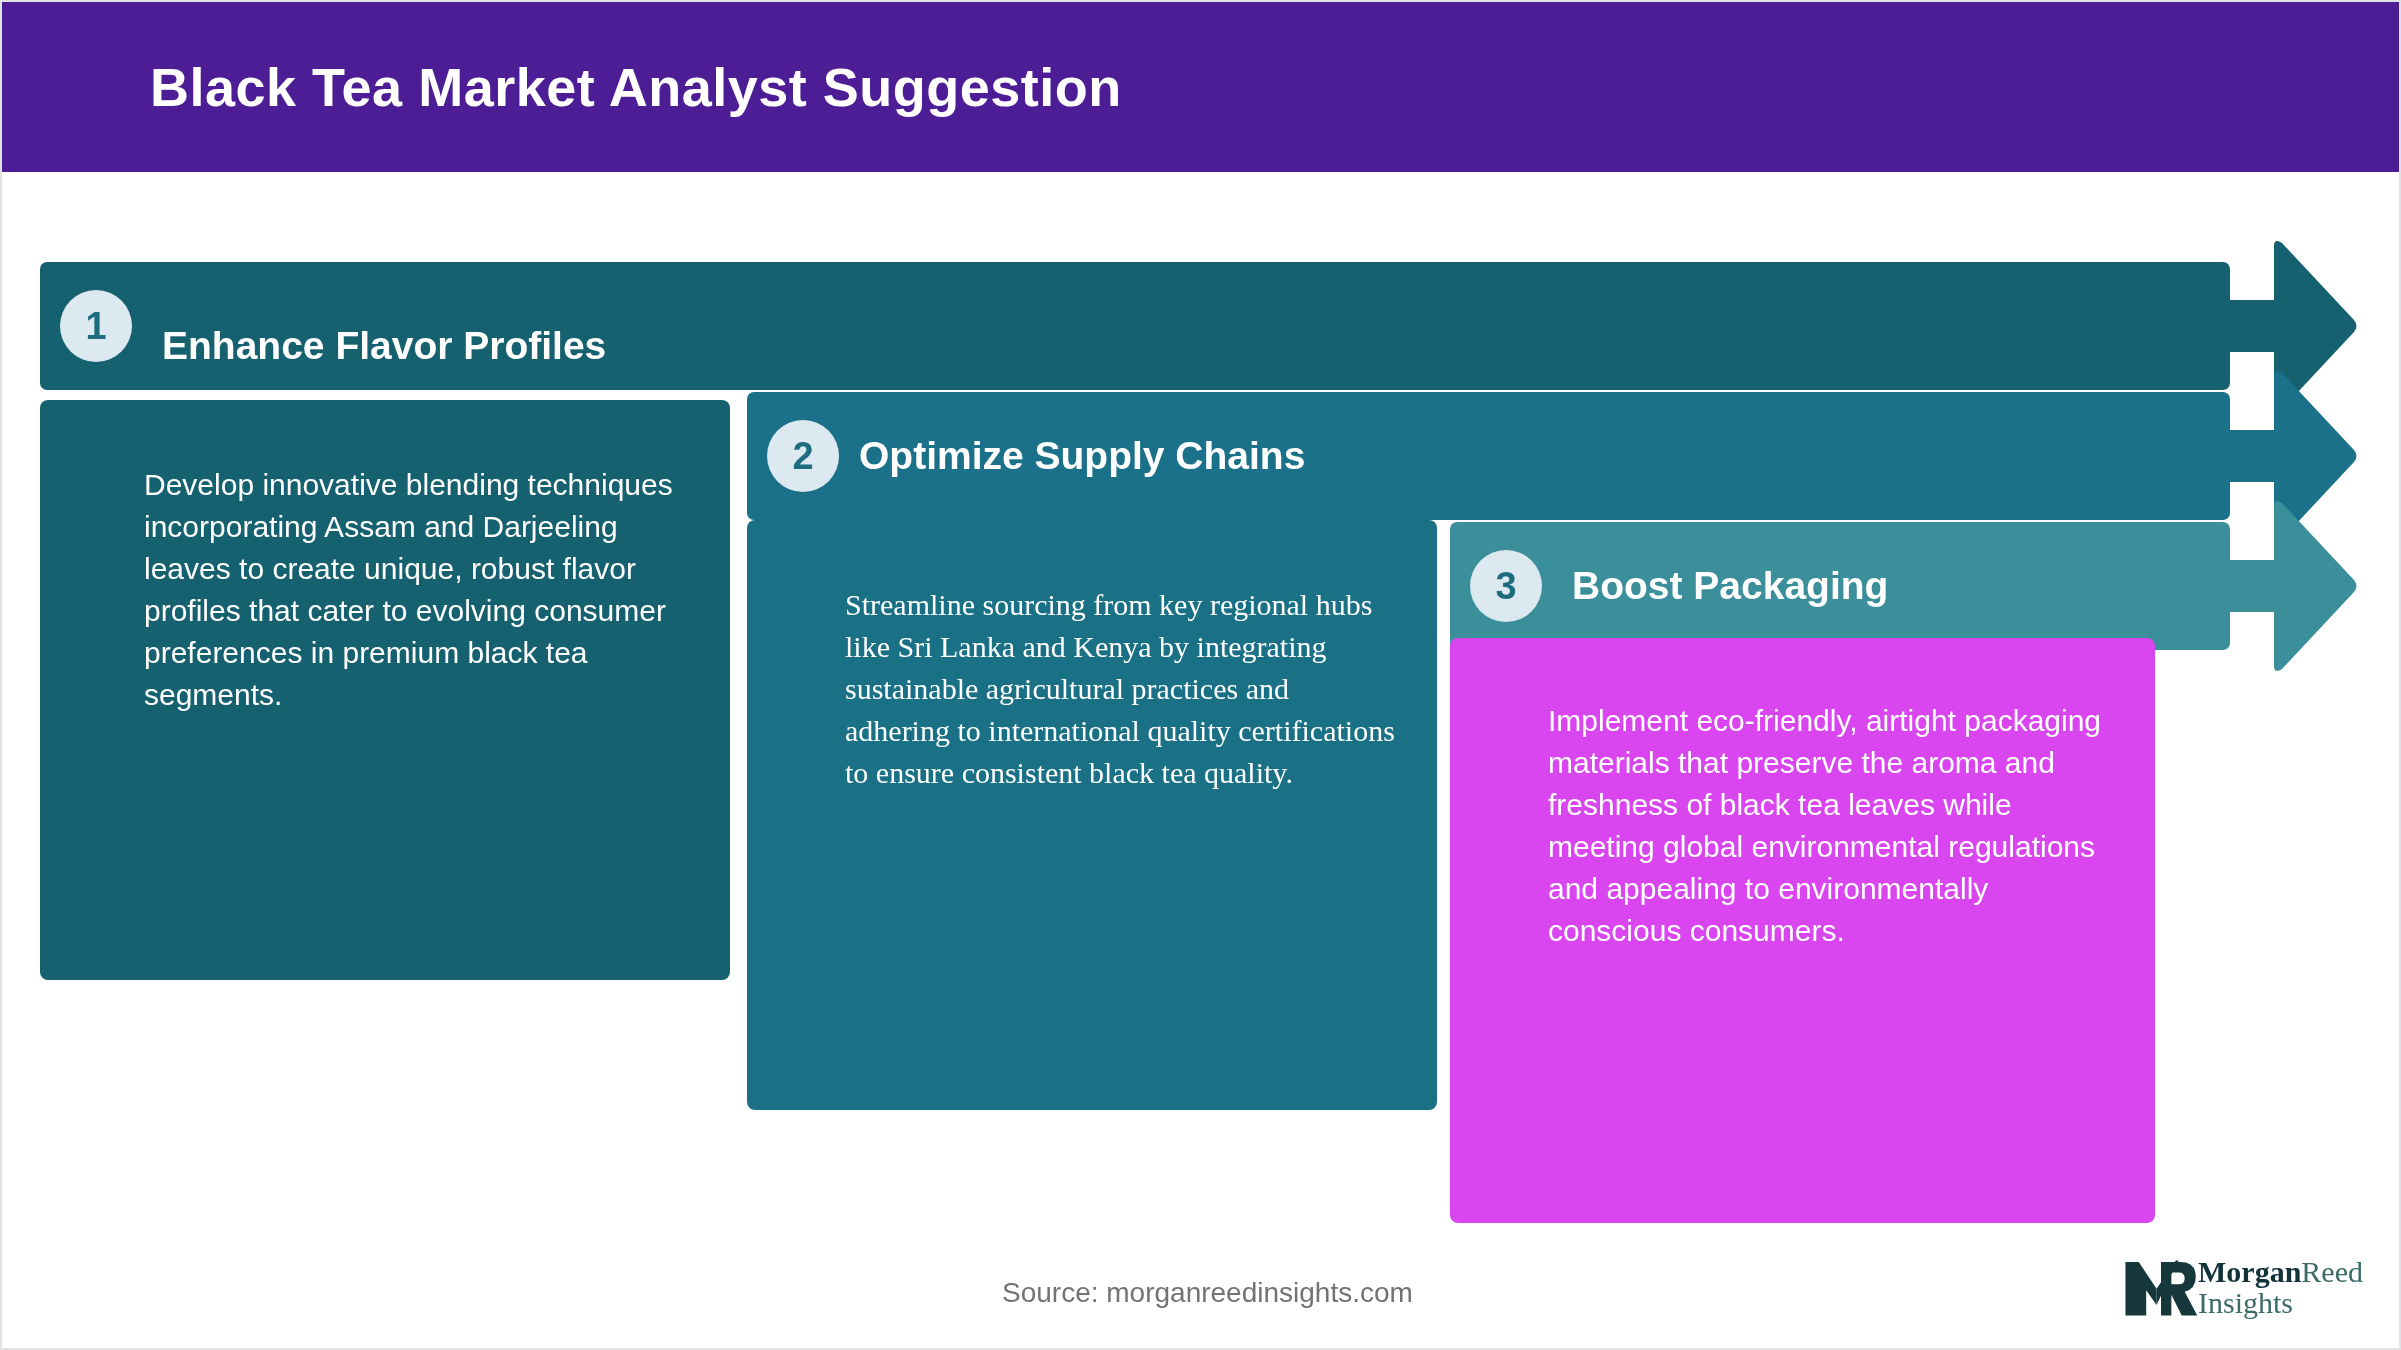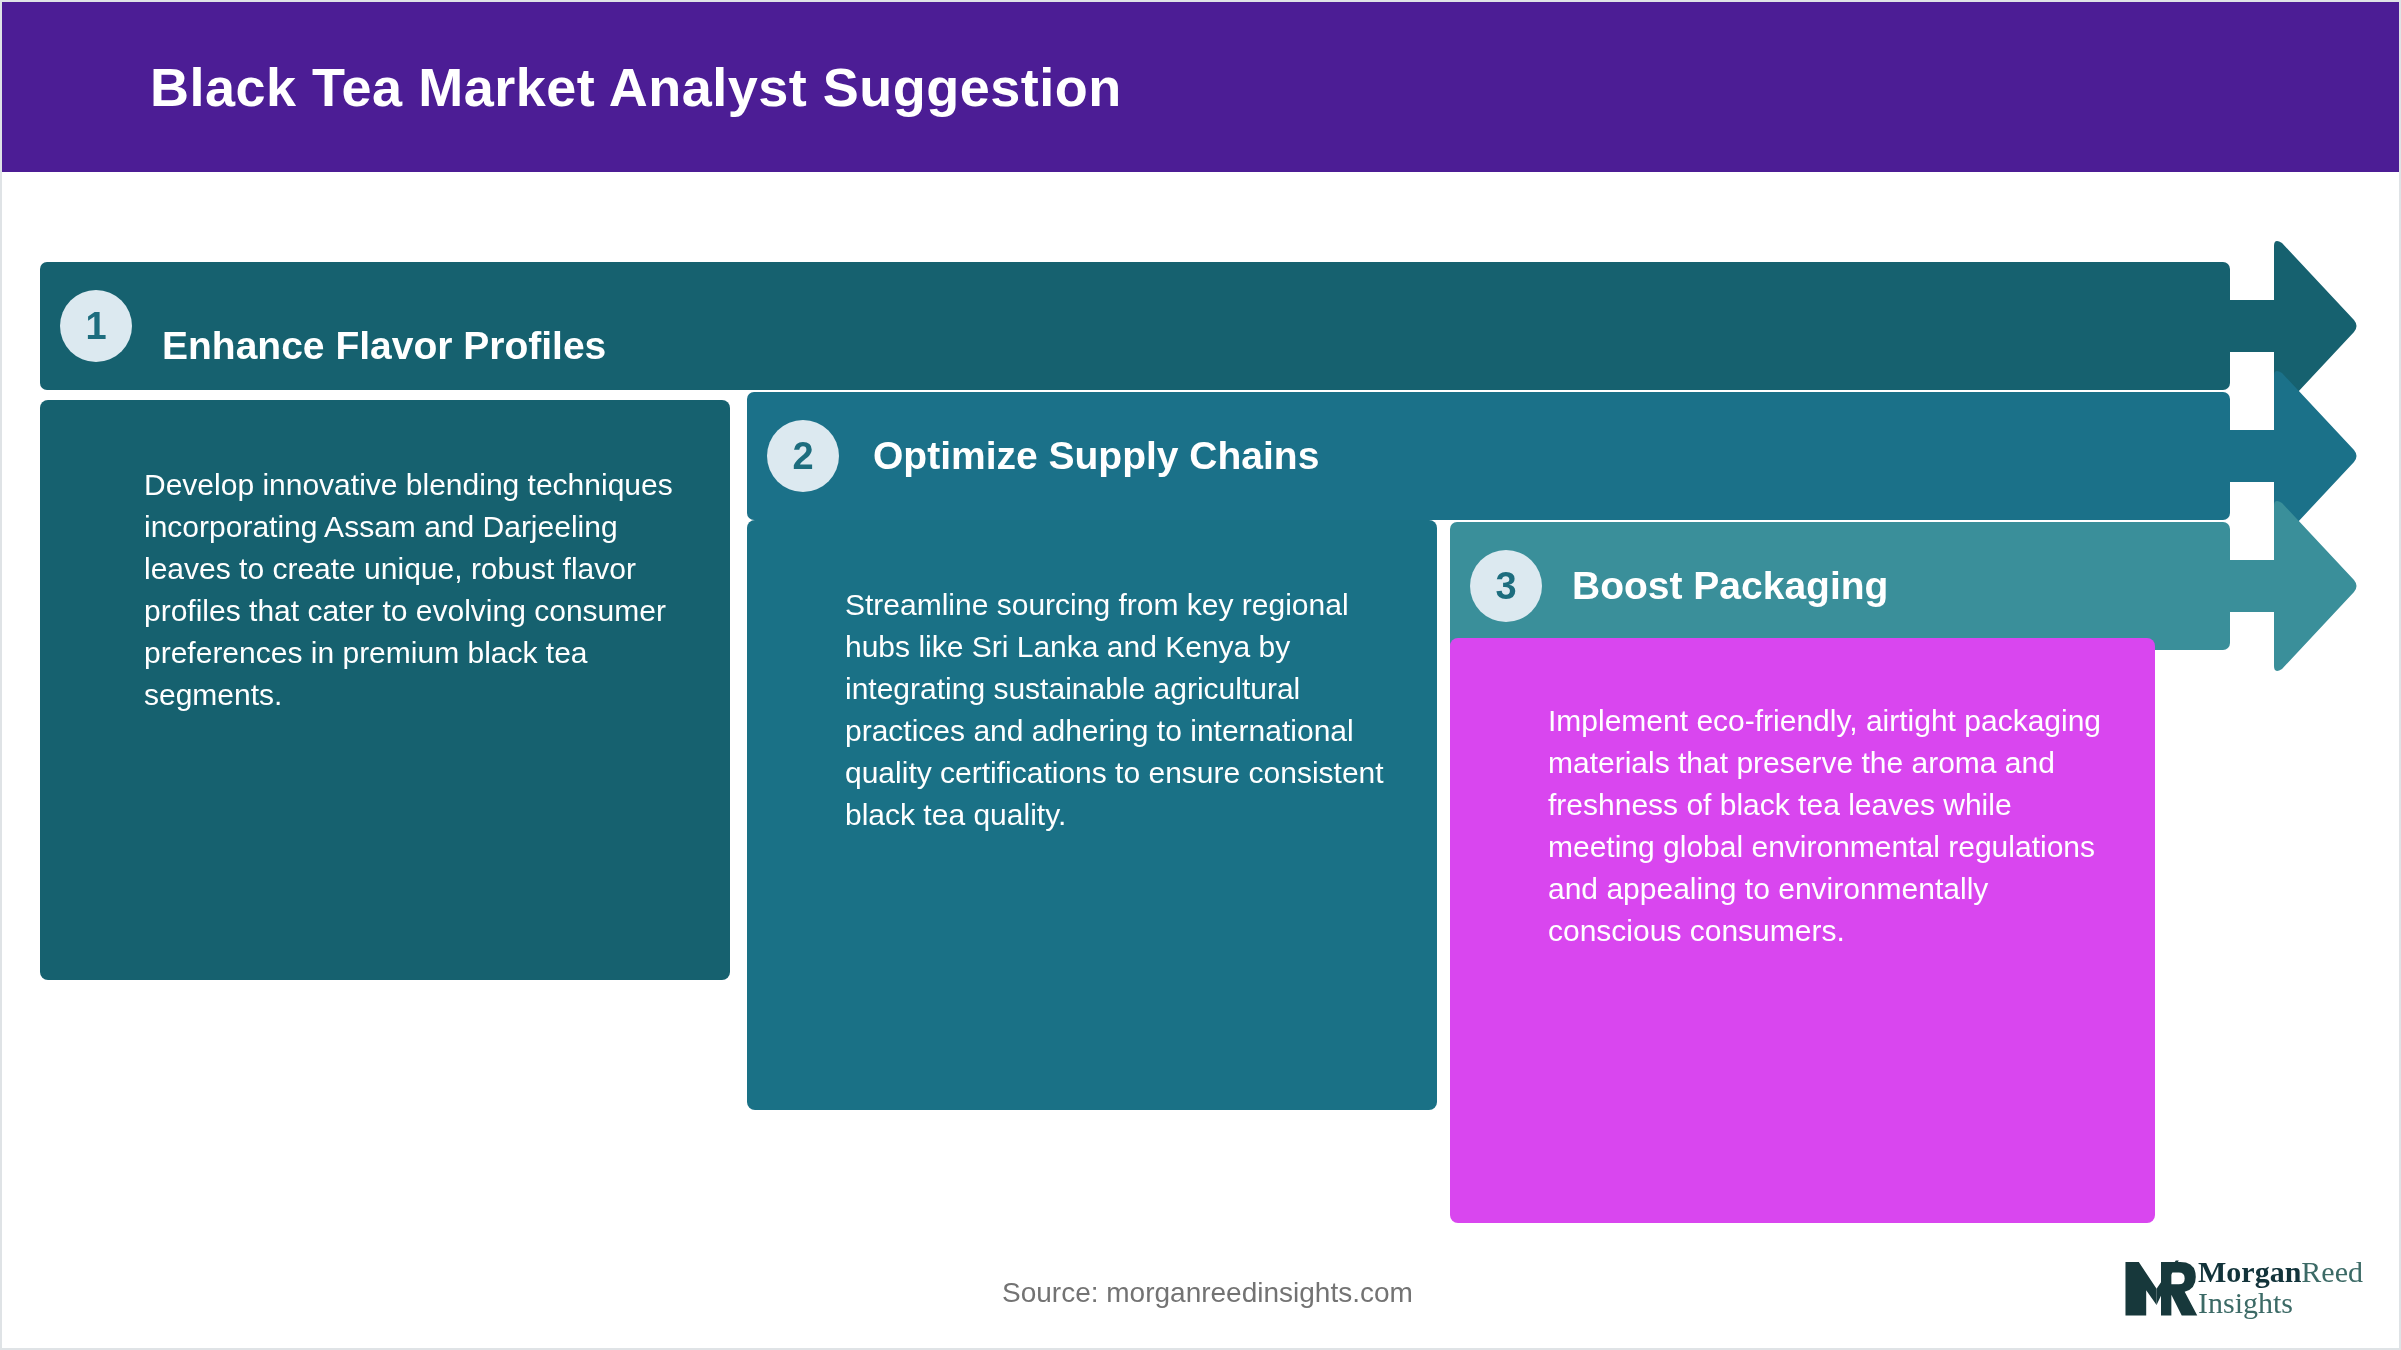"Optimize Supply Chains" div.band-title { margin-left: 34px -> 20px }
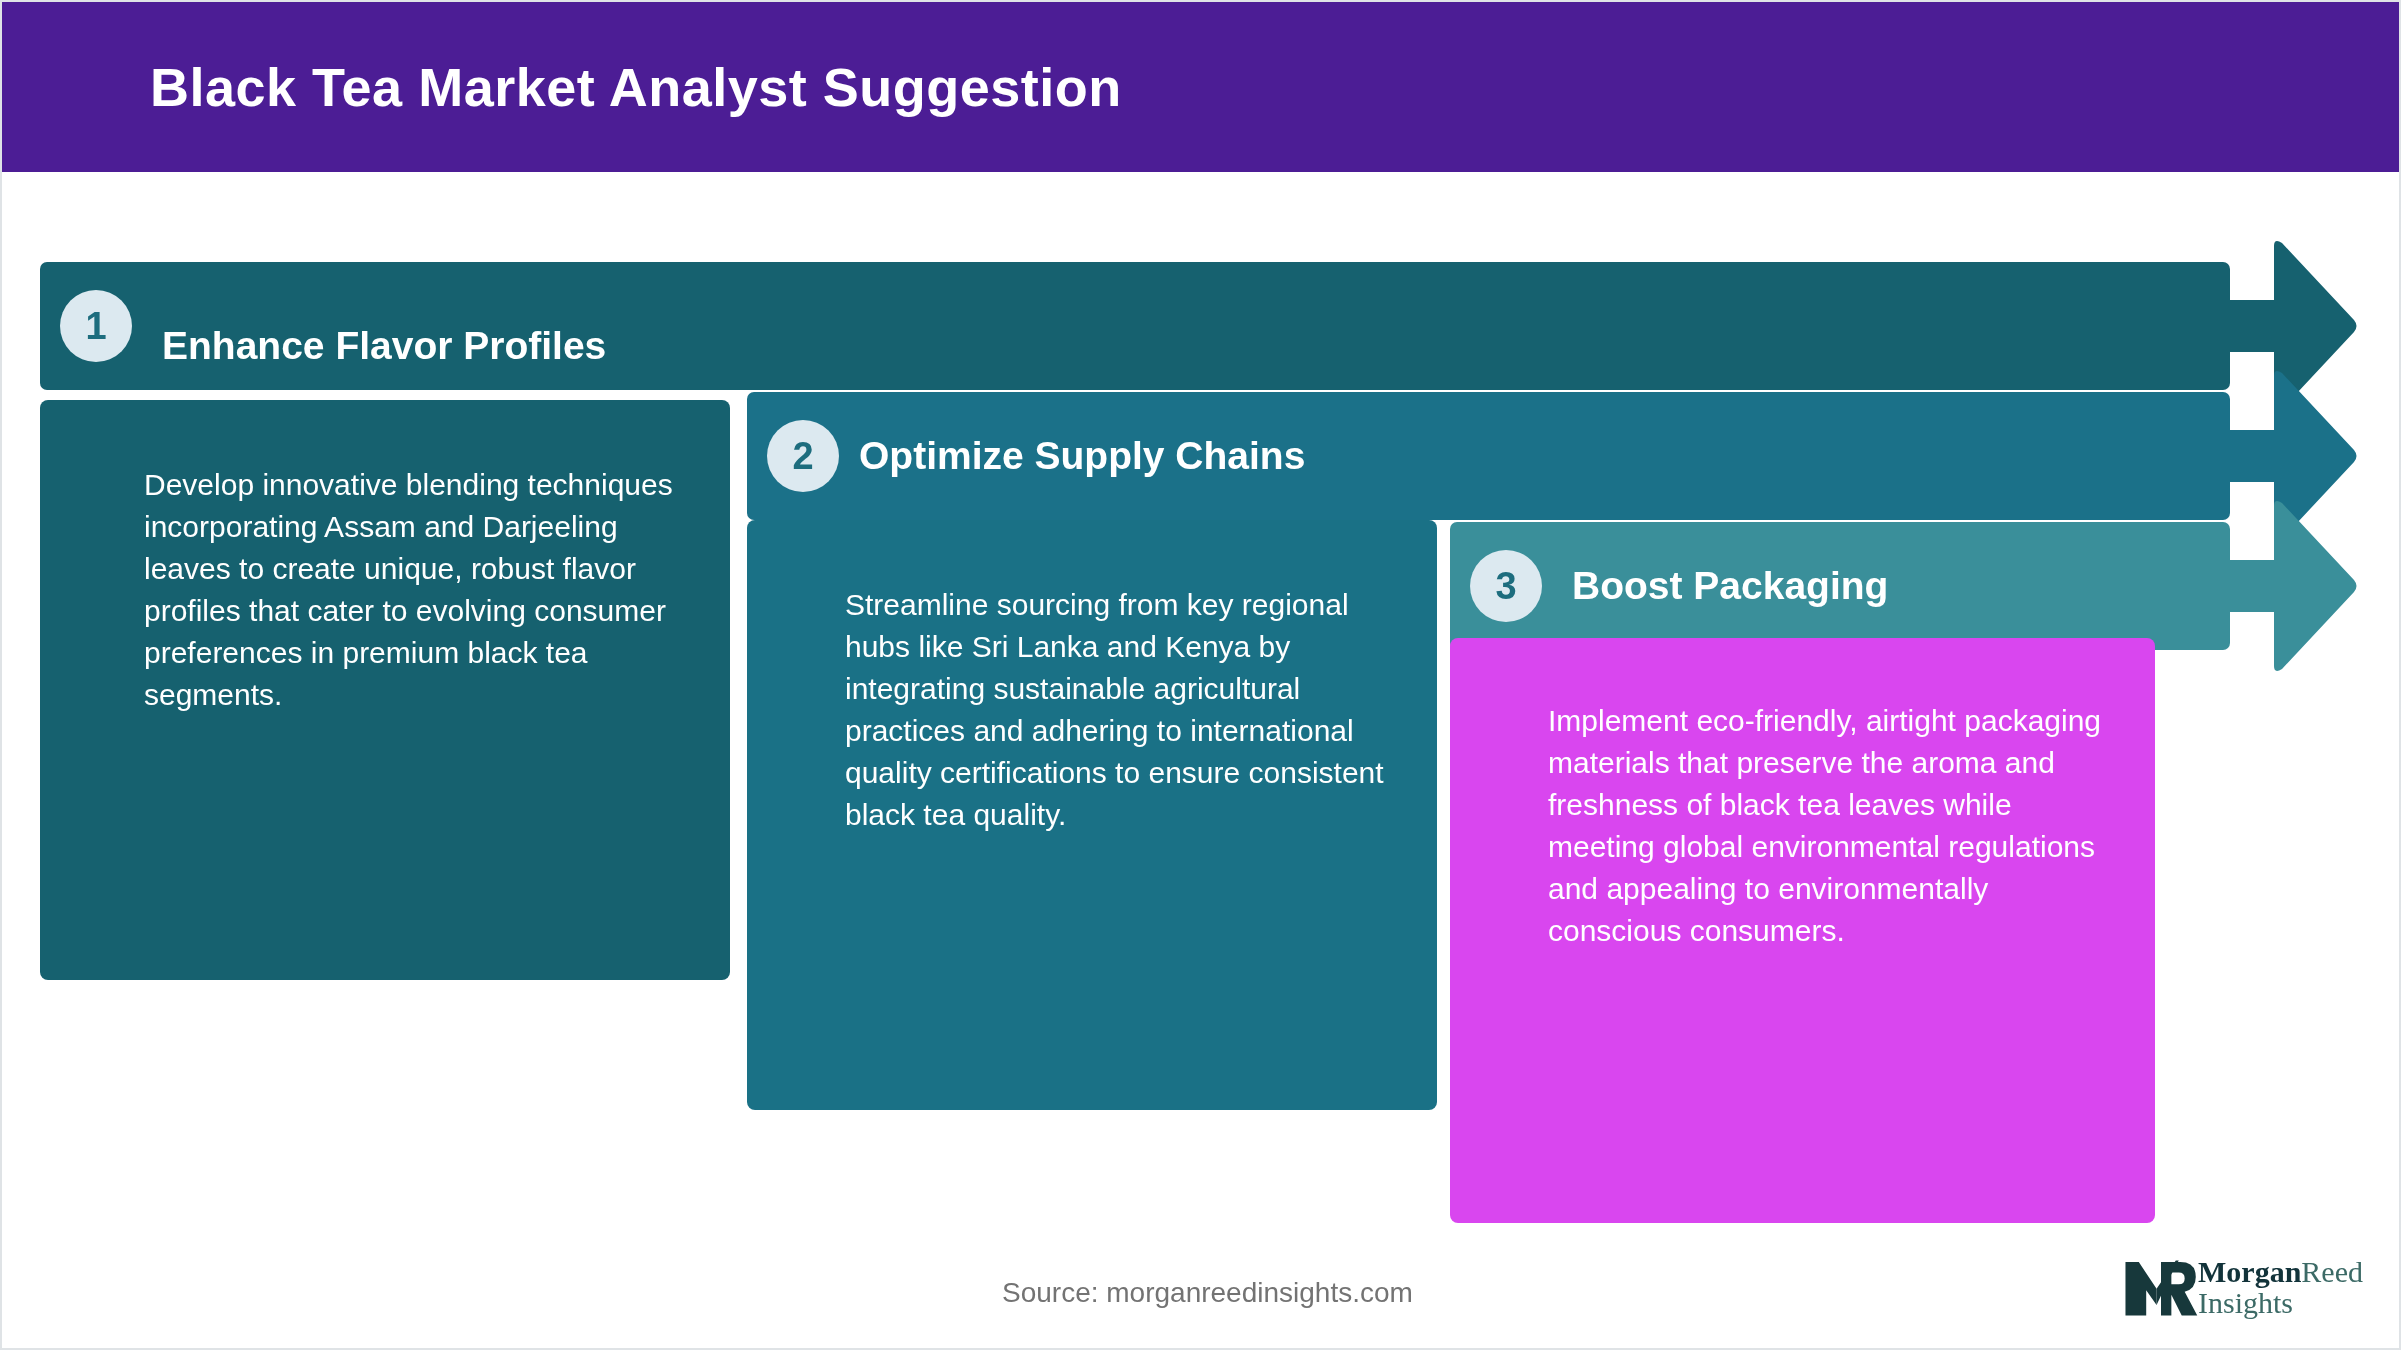"Streamline sourcing from key regional" p { font-family: none -> Liberation Serif, serif }
